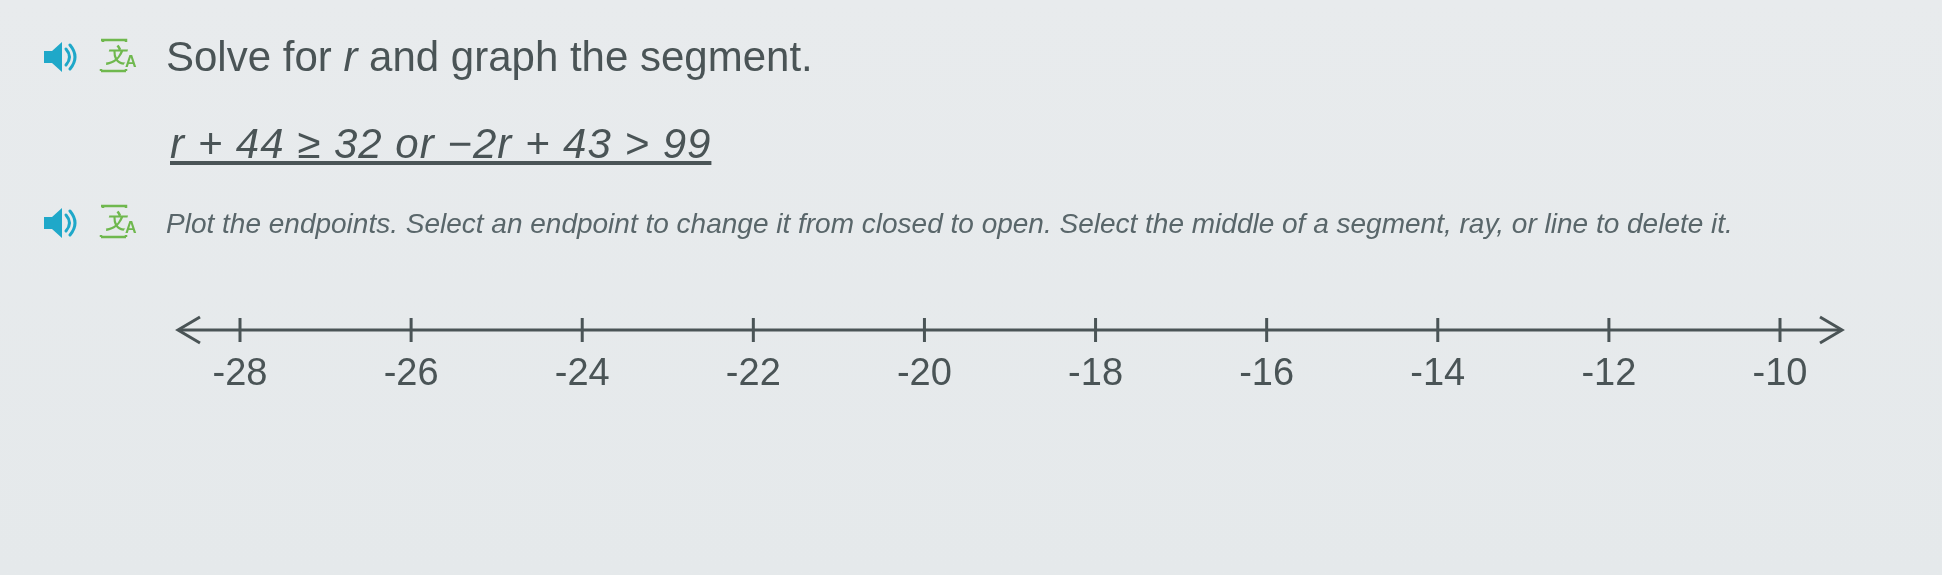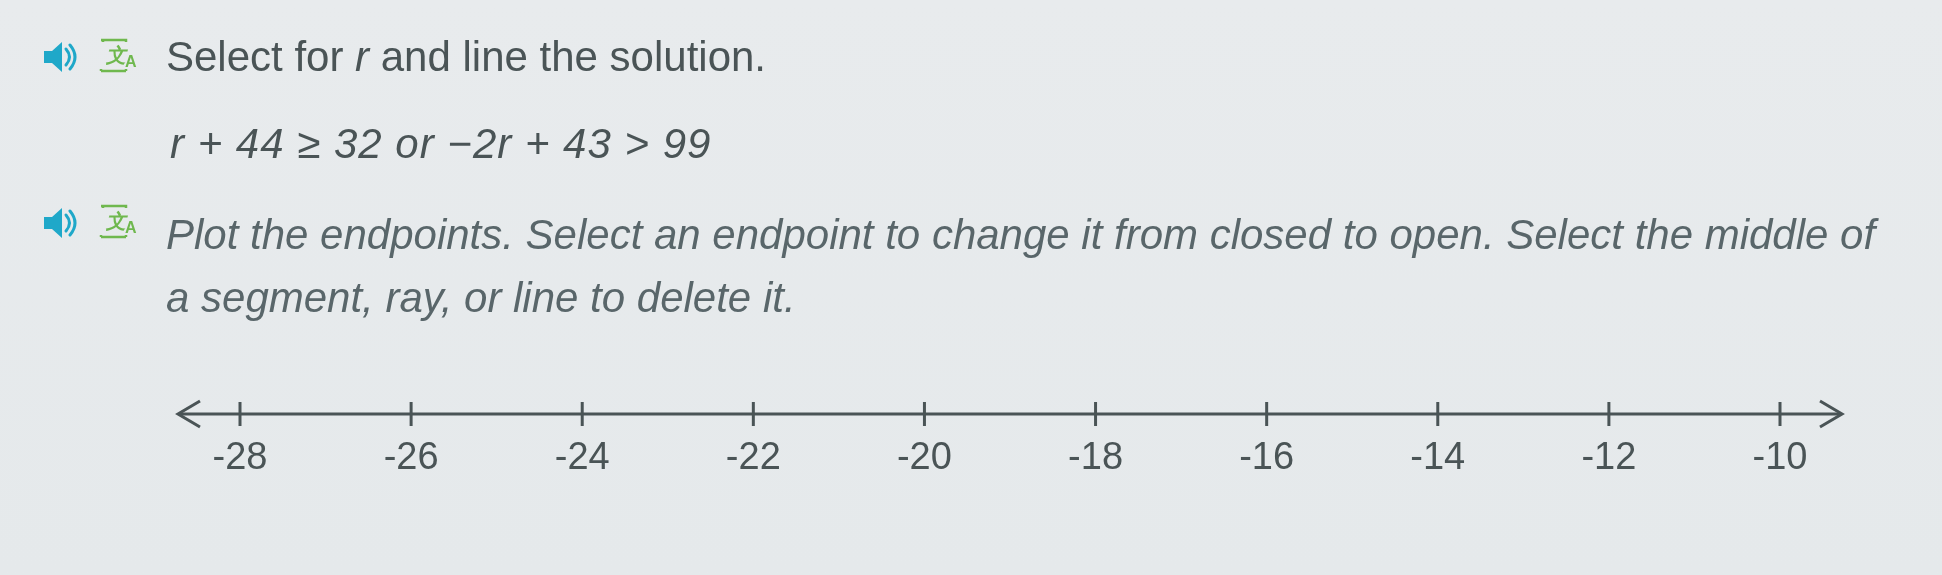"Select for" span { text: Select -> Solve }
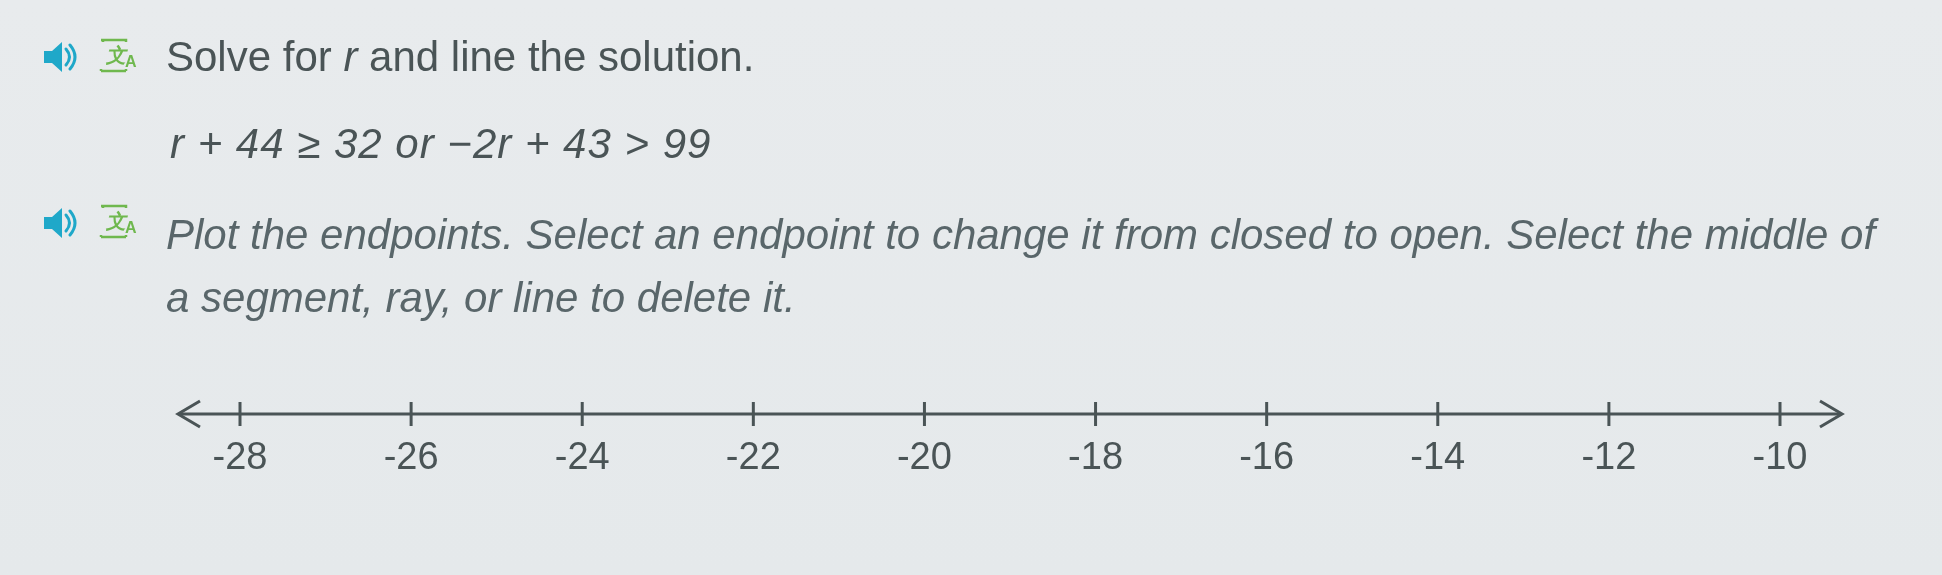"and line the solution." span { text: line the solution -> graph the segment }
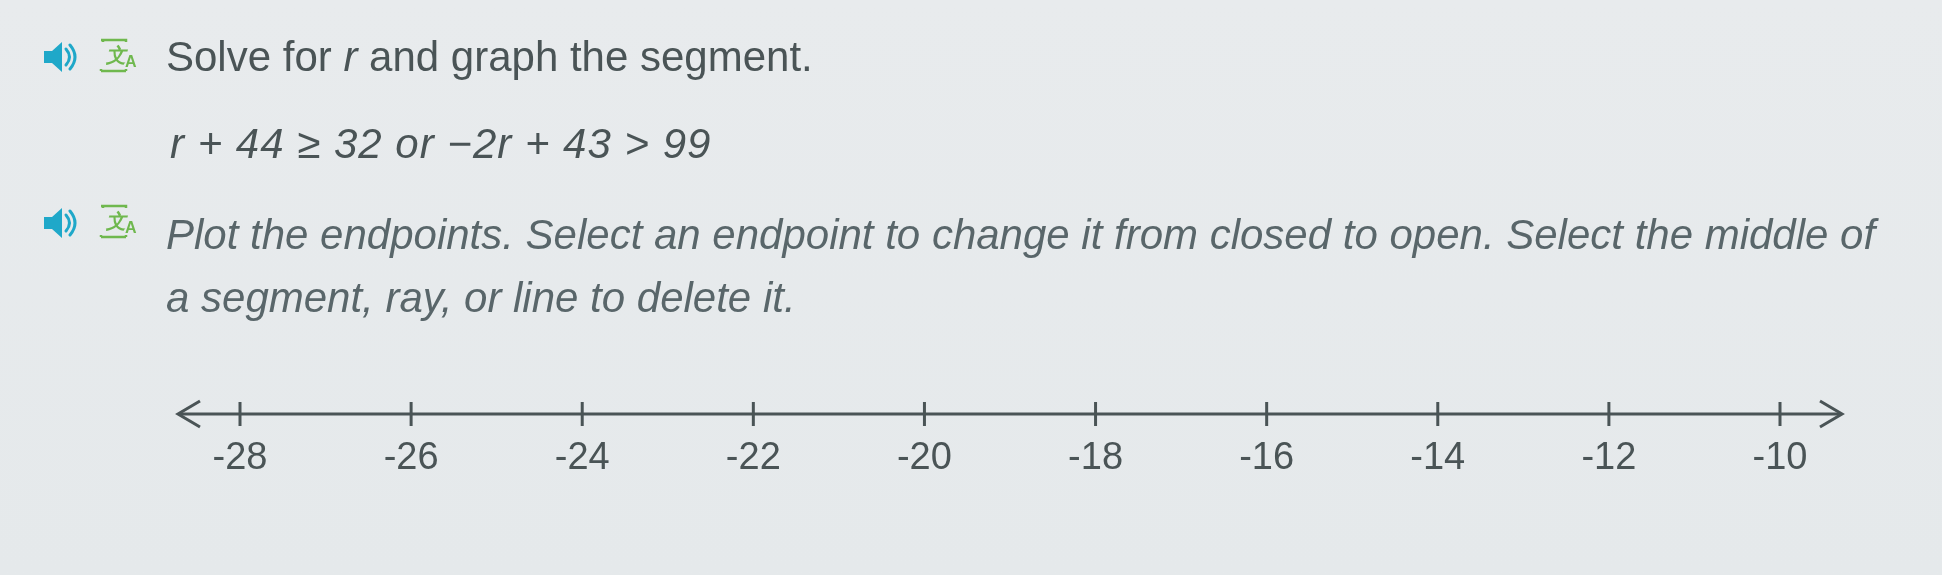"r + 44 ≥ 32" .row.indent { text-decoration: none -> underline }
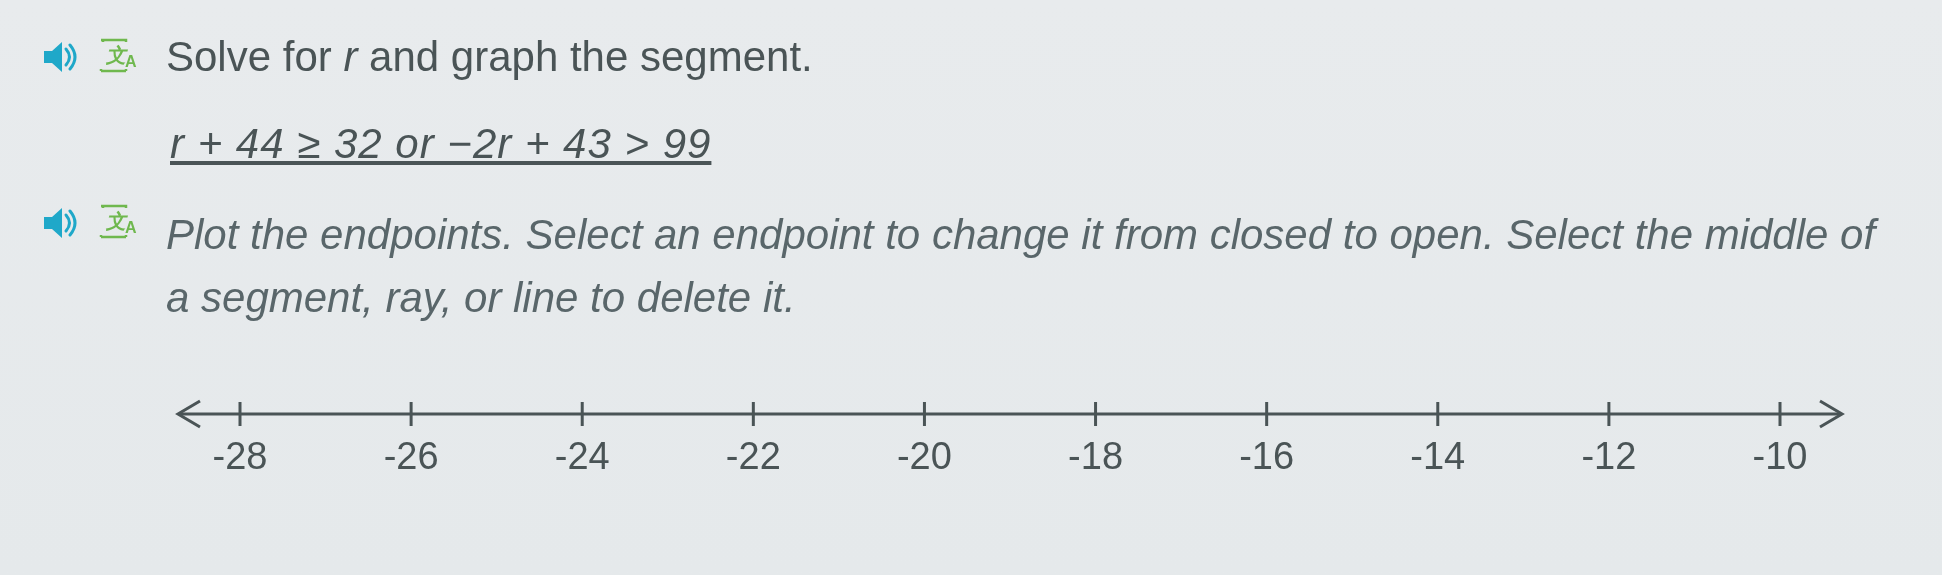"Plot the endpoints. Select an" .instruction-text { font-size: 42px -> 28px }
